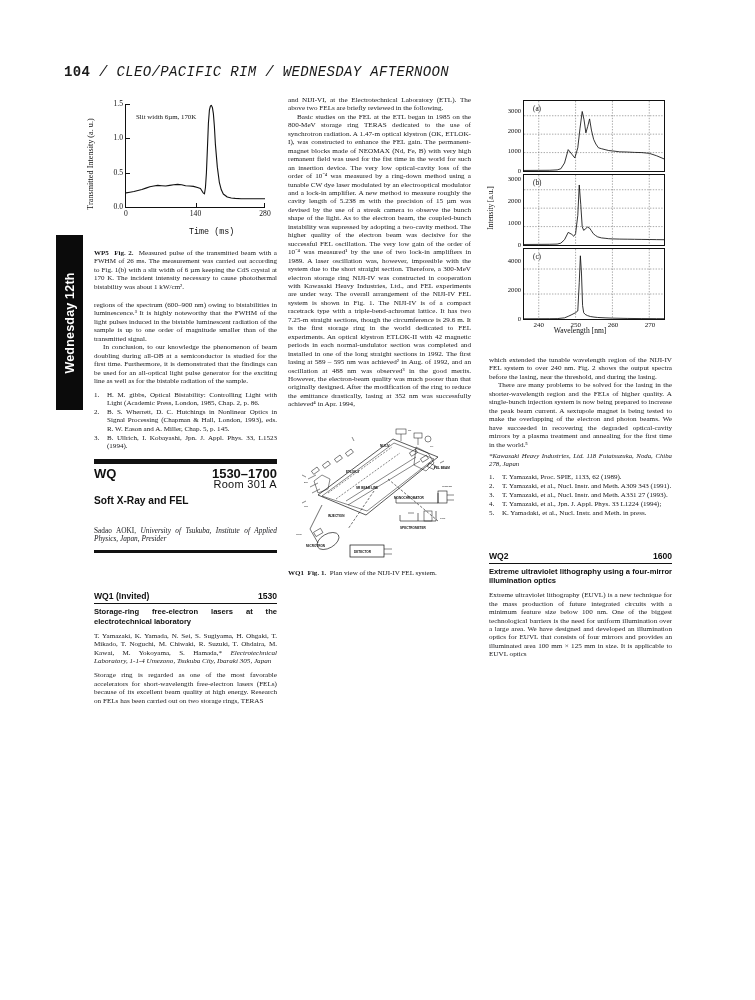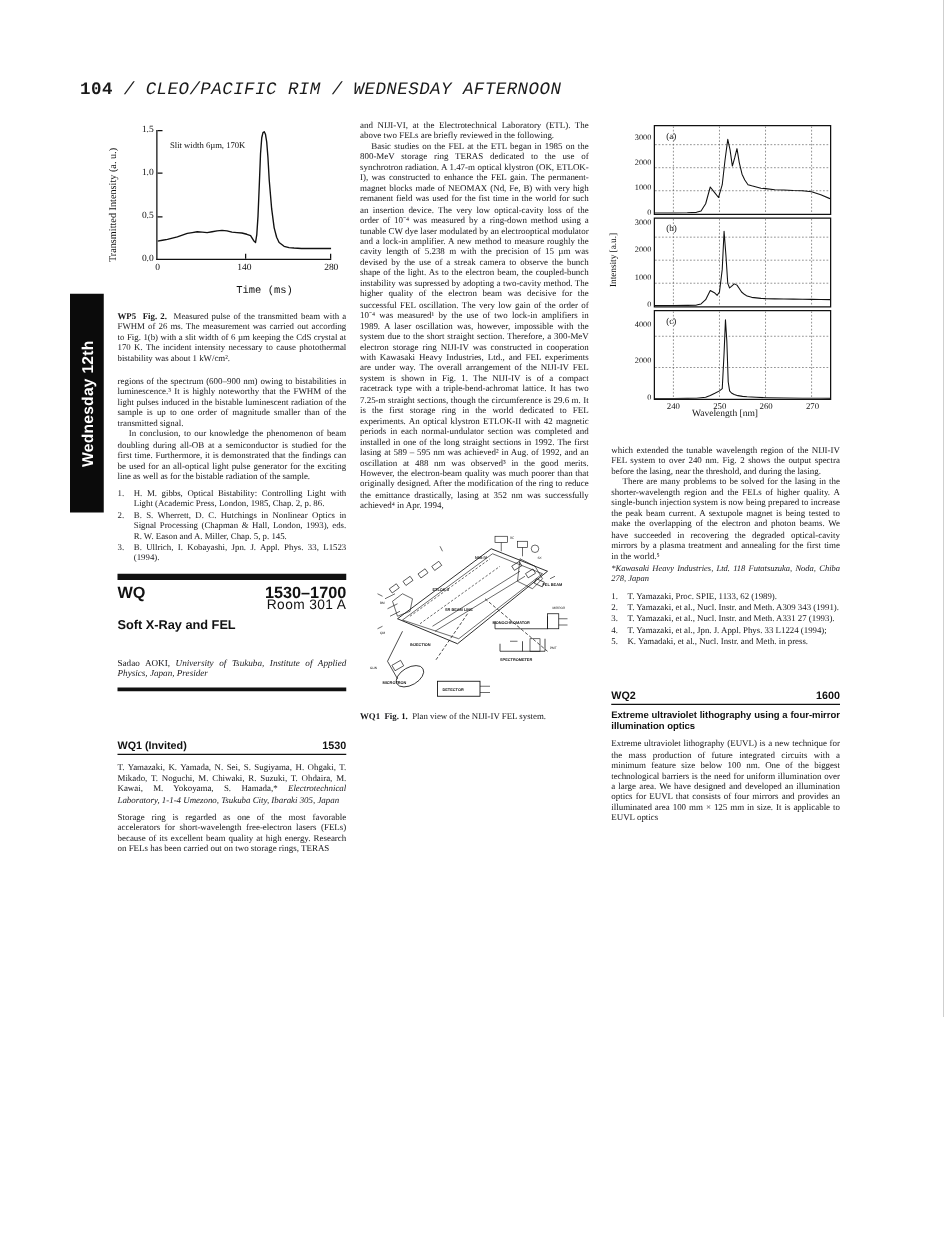"Storage-ring free-electron lasers at the" div.paper-title { html: none -> <div>Storage-ring free-electron lasers at the electrotechnical laboratory</div> }
